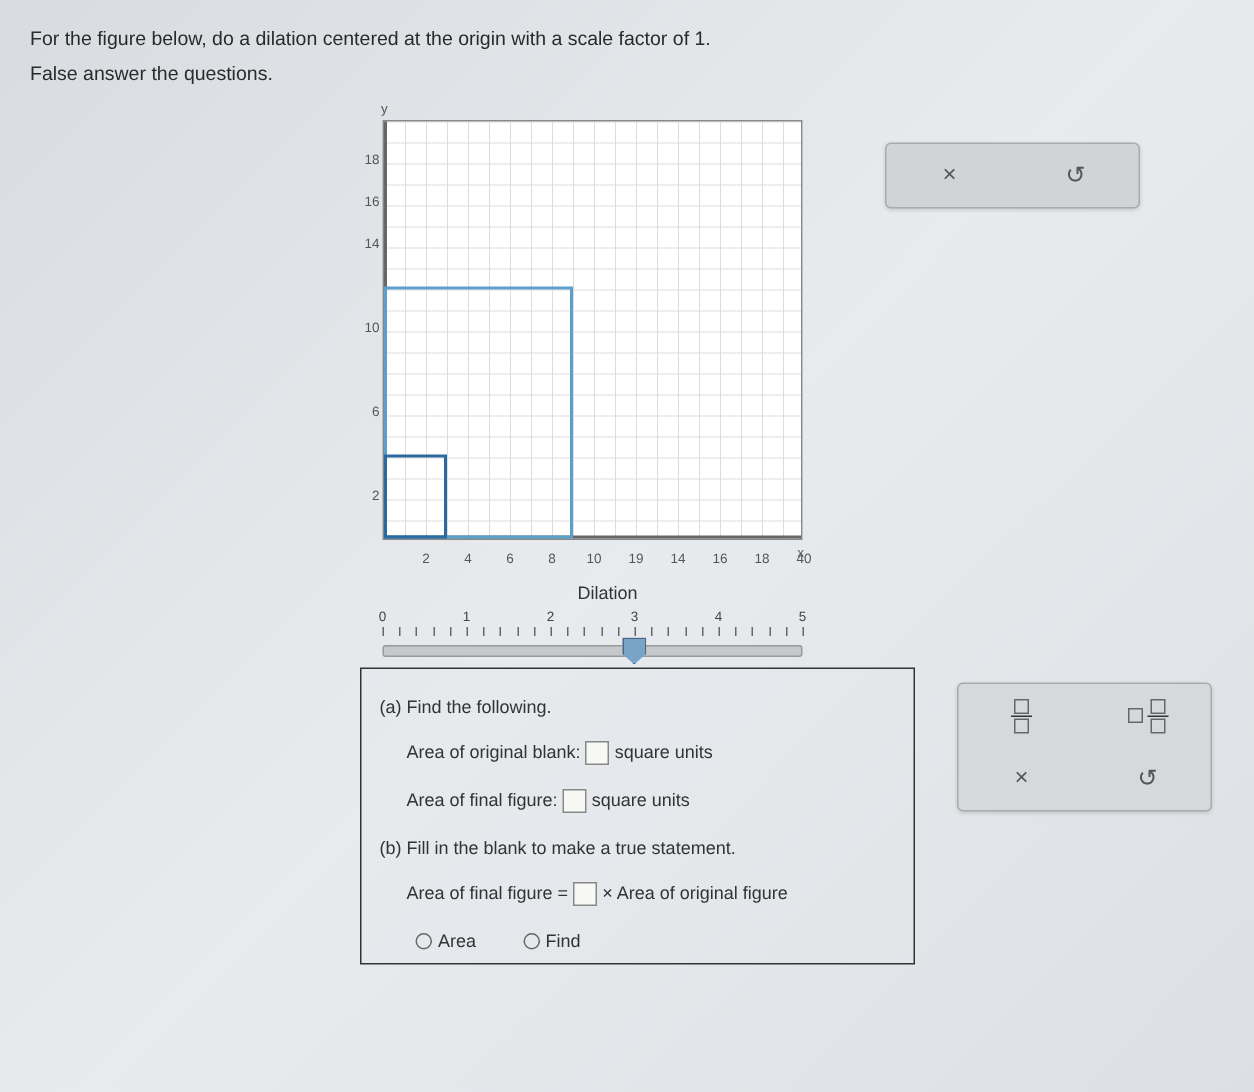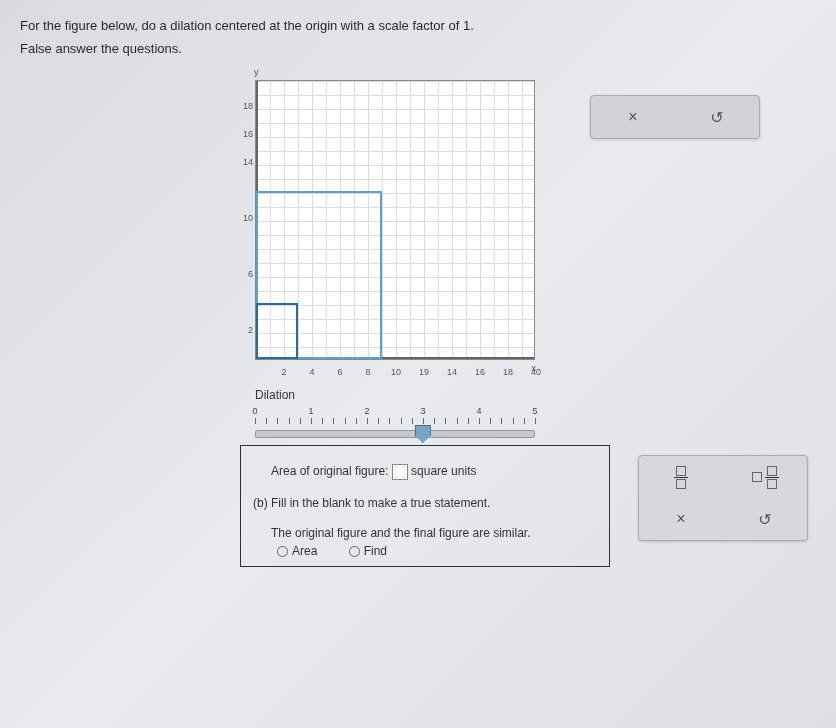"Dilation" .slider-wrap { text-align: none -> center }
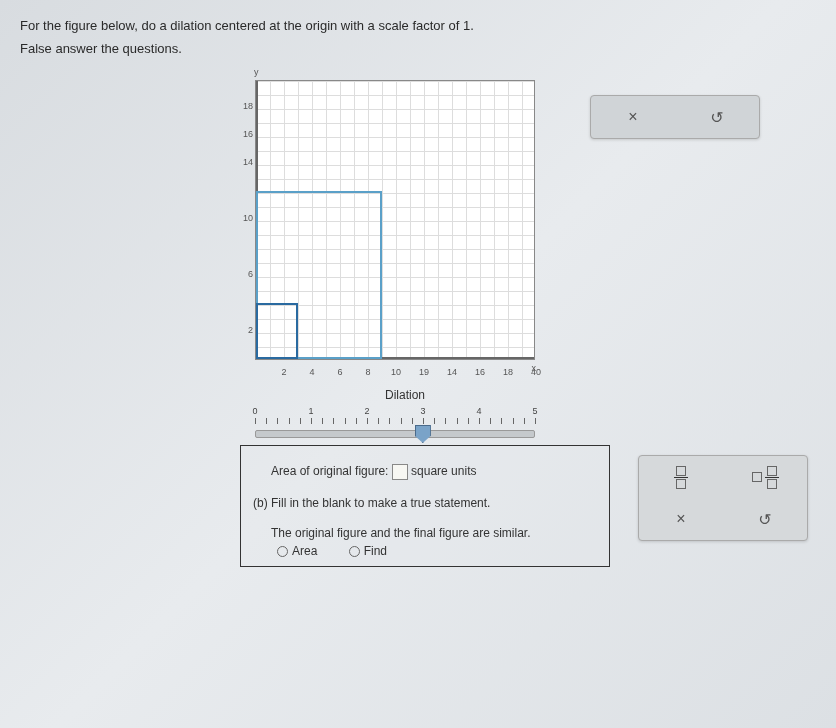"(a) Find the following." div.qrow { html: none -> <div>(a) Find the following.</div> }
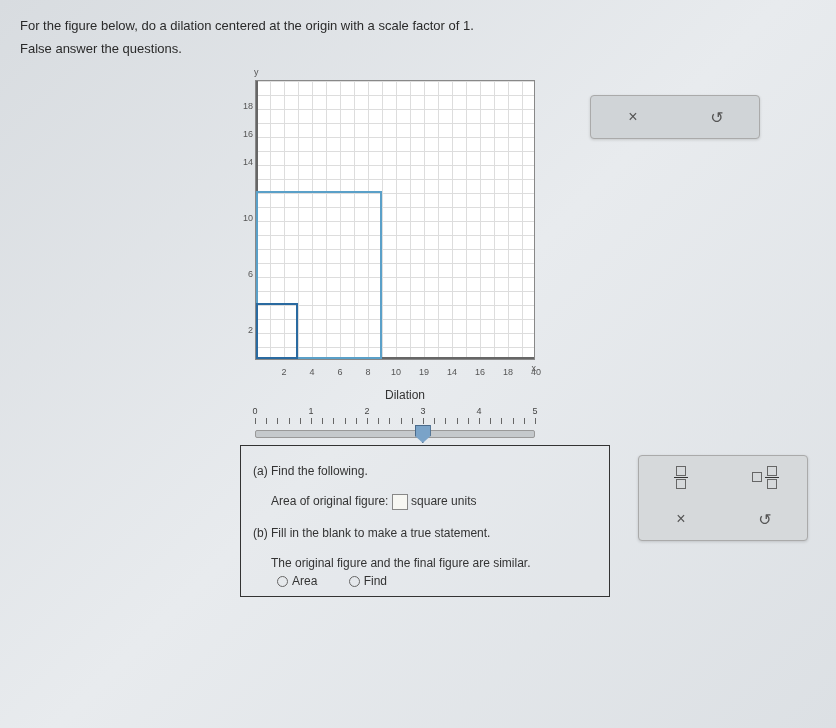"Area of original figure:" span { text: figure -> blank }
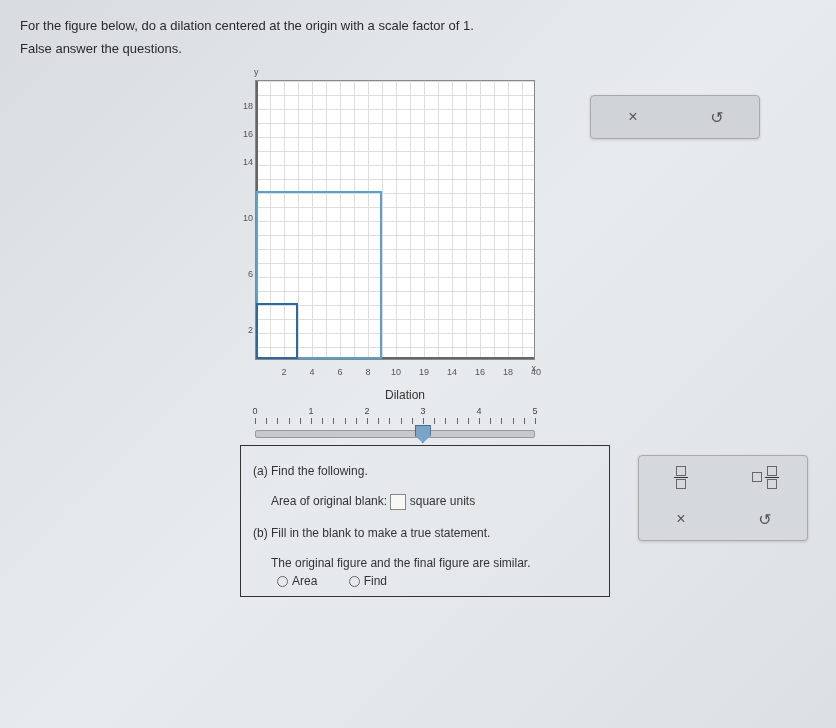"Area of final figure: square" div.qrow { html: none -> <div> <span>Area of final figure:</span> <span></span> <span>square units</span> </div> }
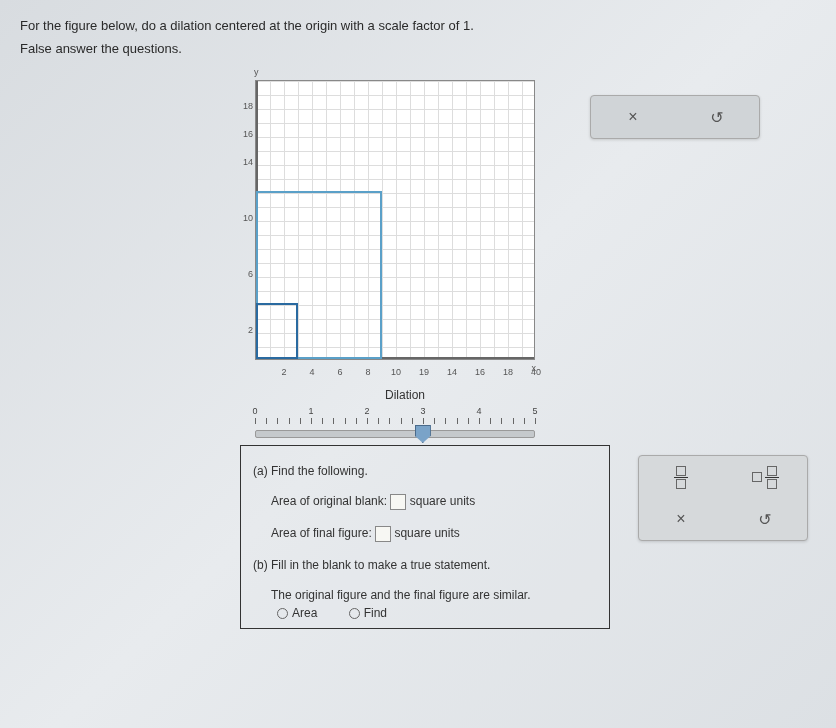"Area of final figure =" div.qrow { html: none -> <div> <span>Area of final figure =</span> <span></span> <span>× Area of original figure</span> </div> }
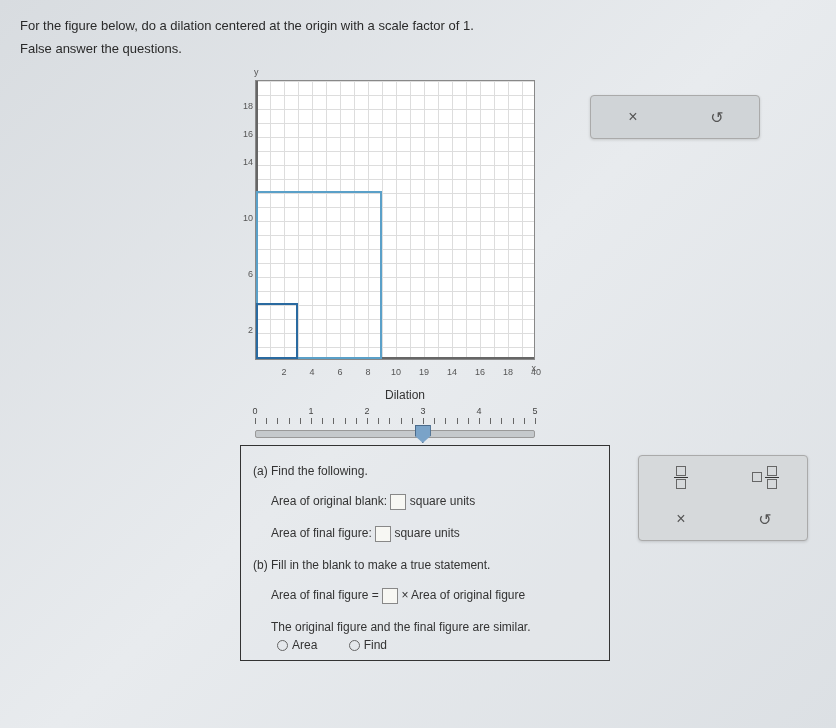"The original figure and the" div.qrow { html: <div>The original figure and the final figure are similar.</div> -> none }
